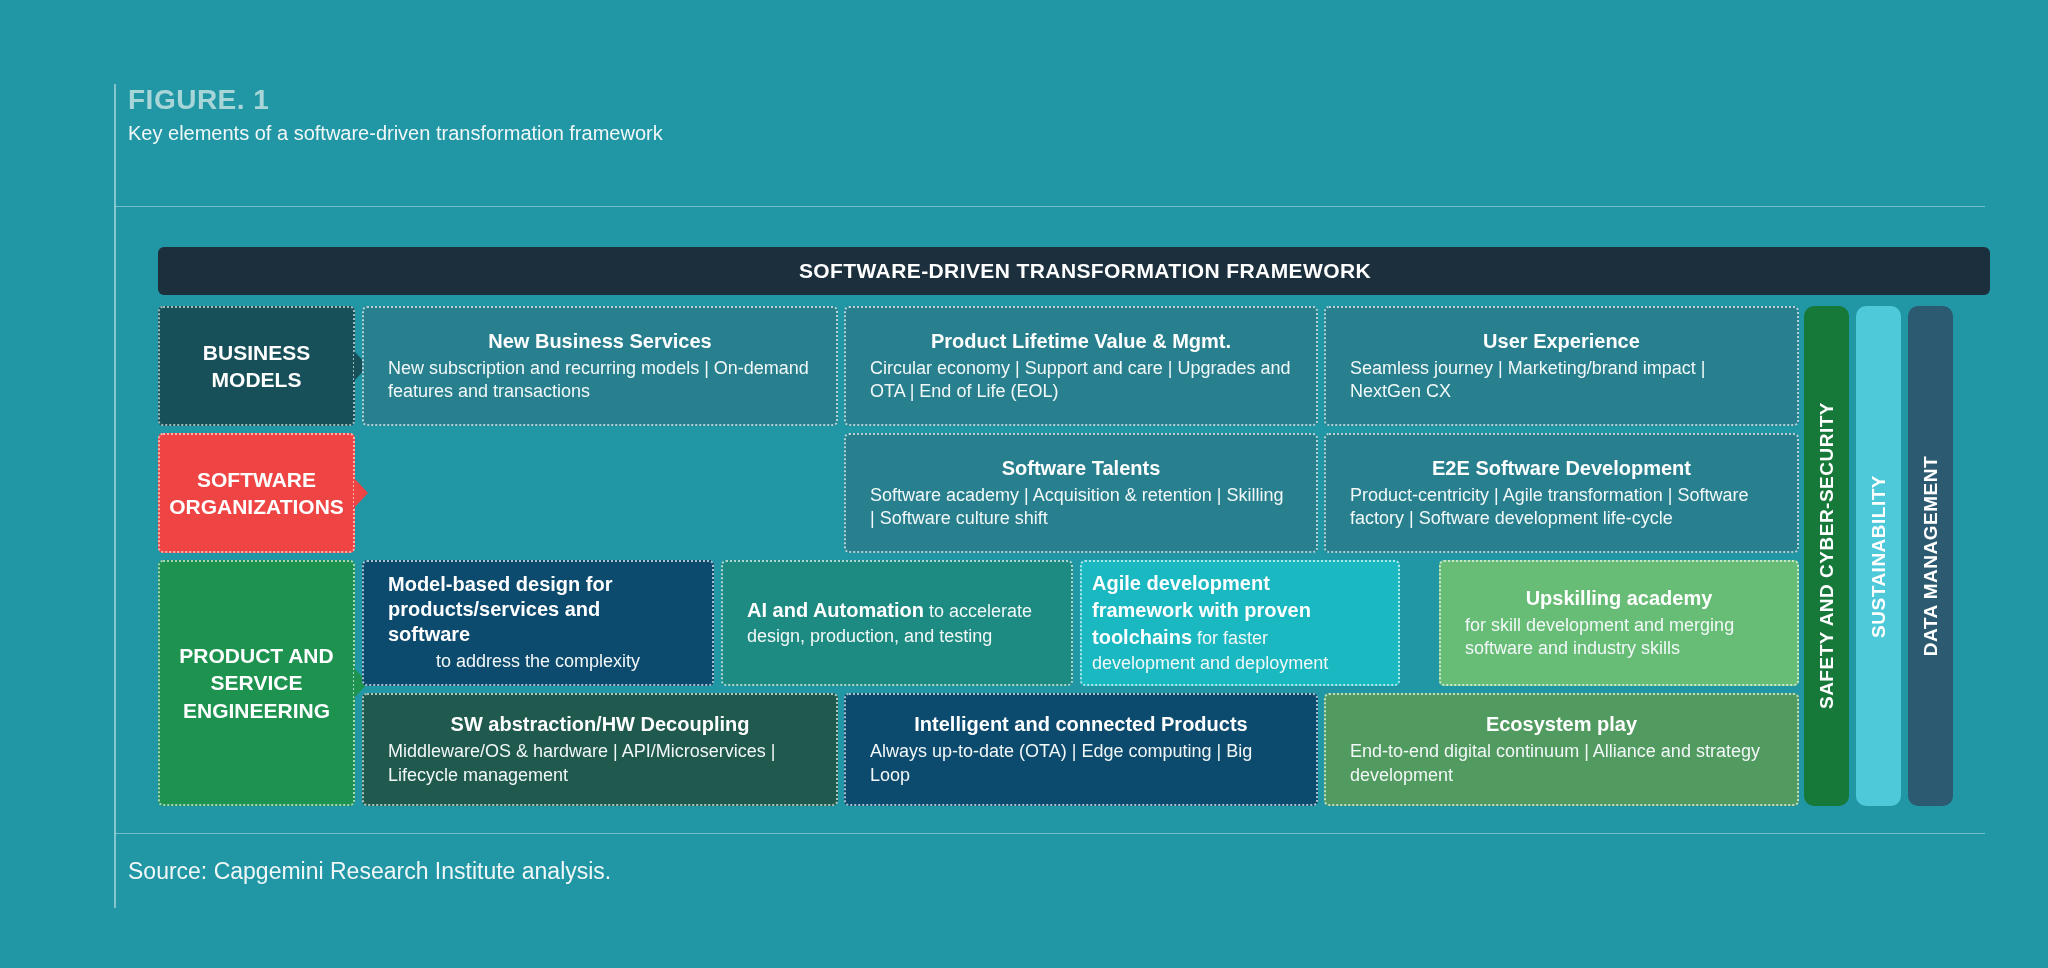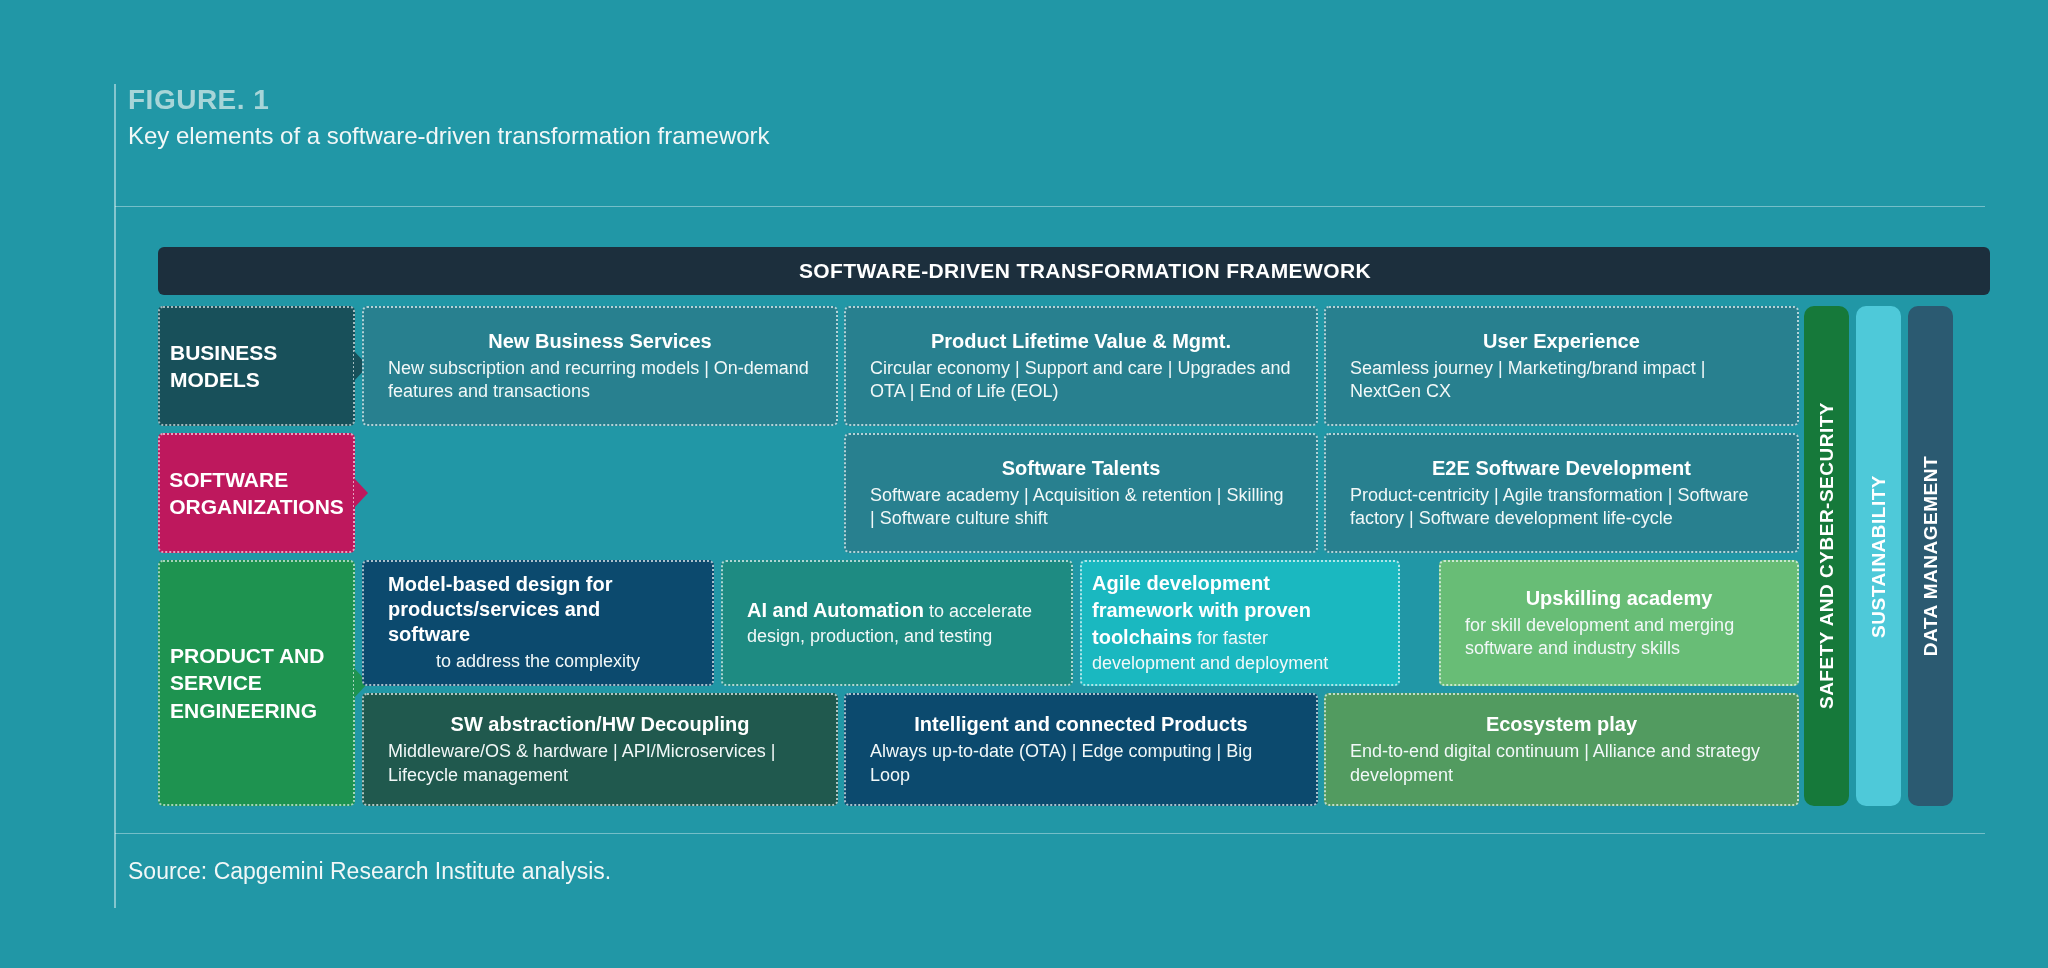"Key elements of a software-driven" .figure-caption { font-size: 24px -> 20px }
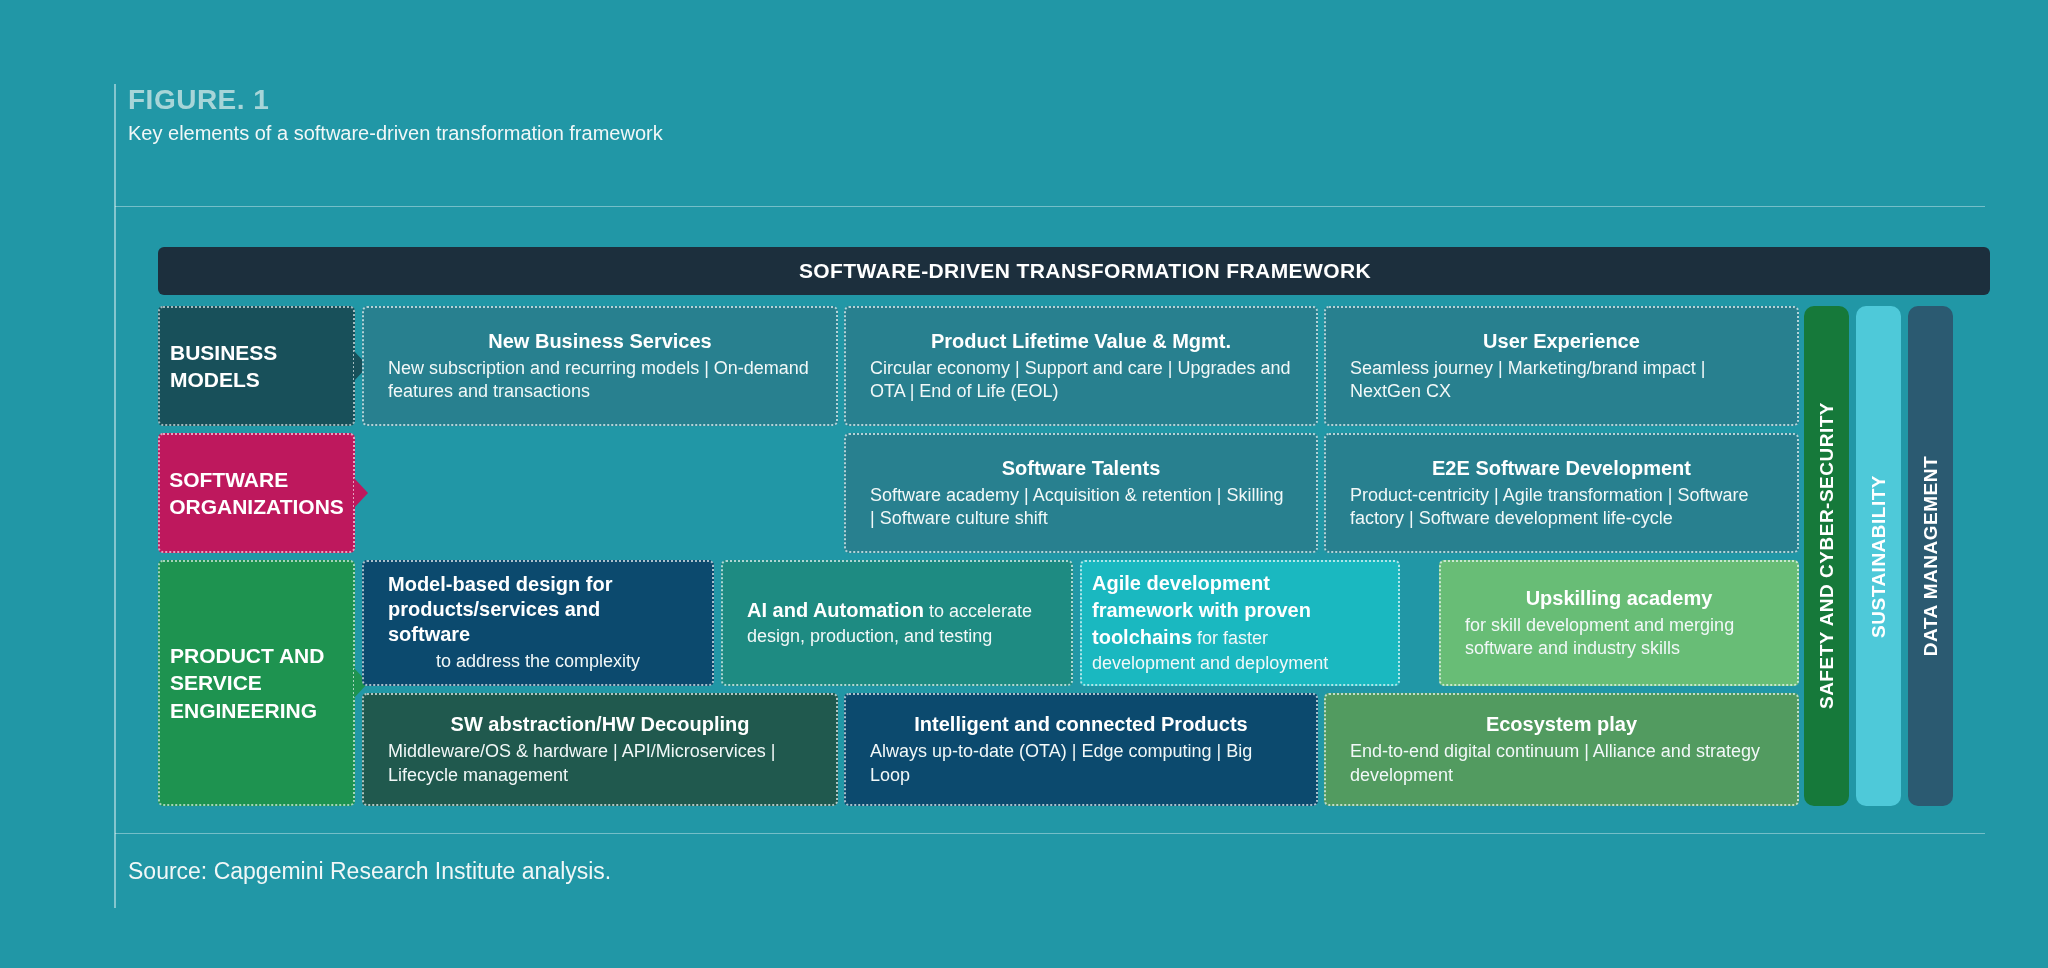"BUSINESS MODELS" .row-label { text-align: left -> center }
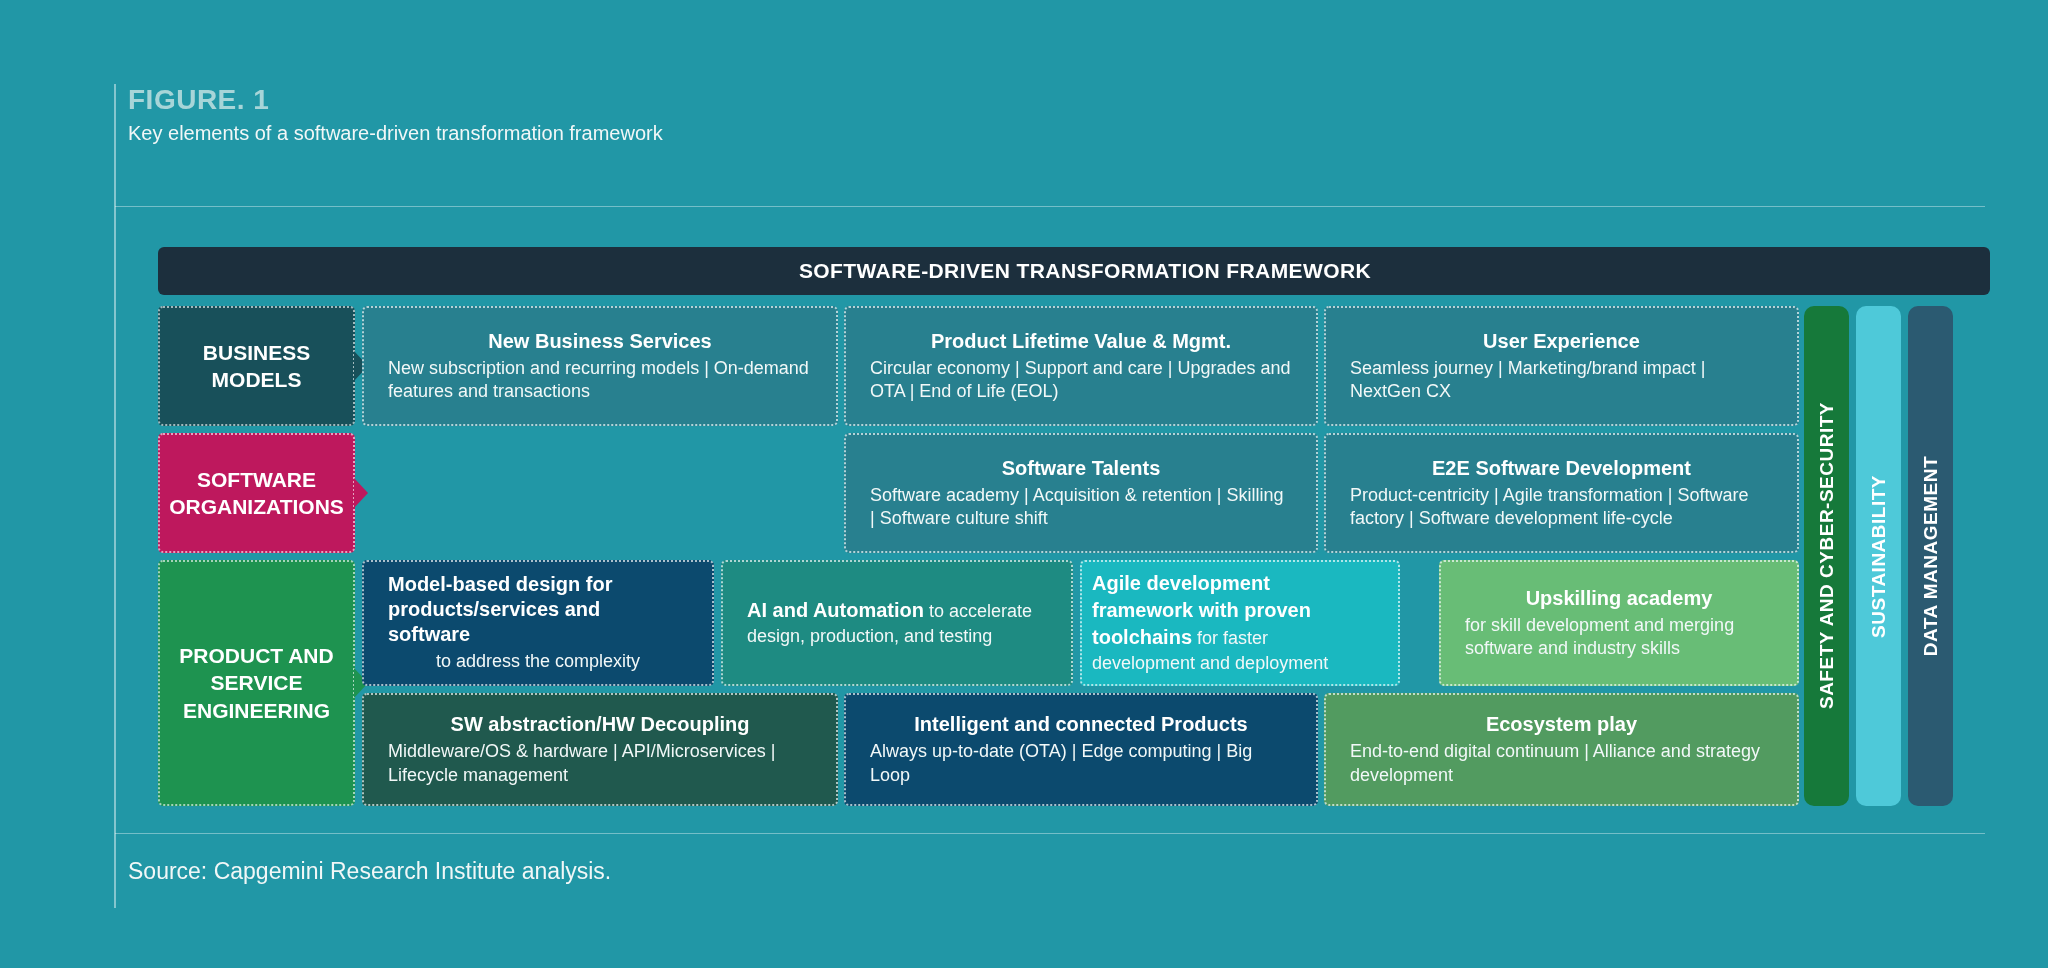"SOFTWARE ORGANIZATIONS" .bg-label-so { background: #be185d -> #ef4444 }
